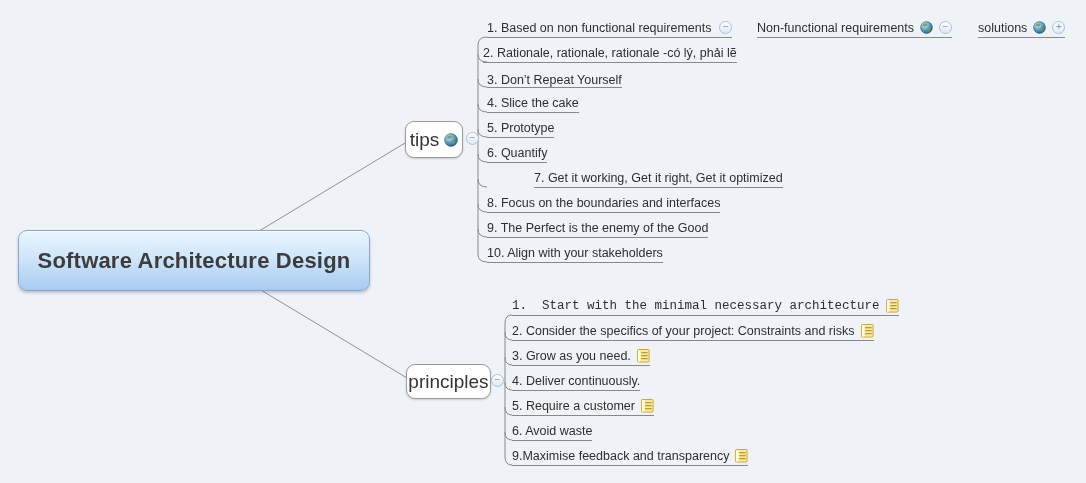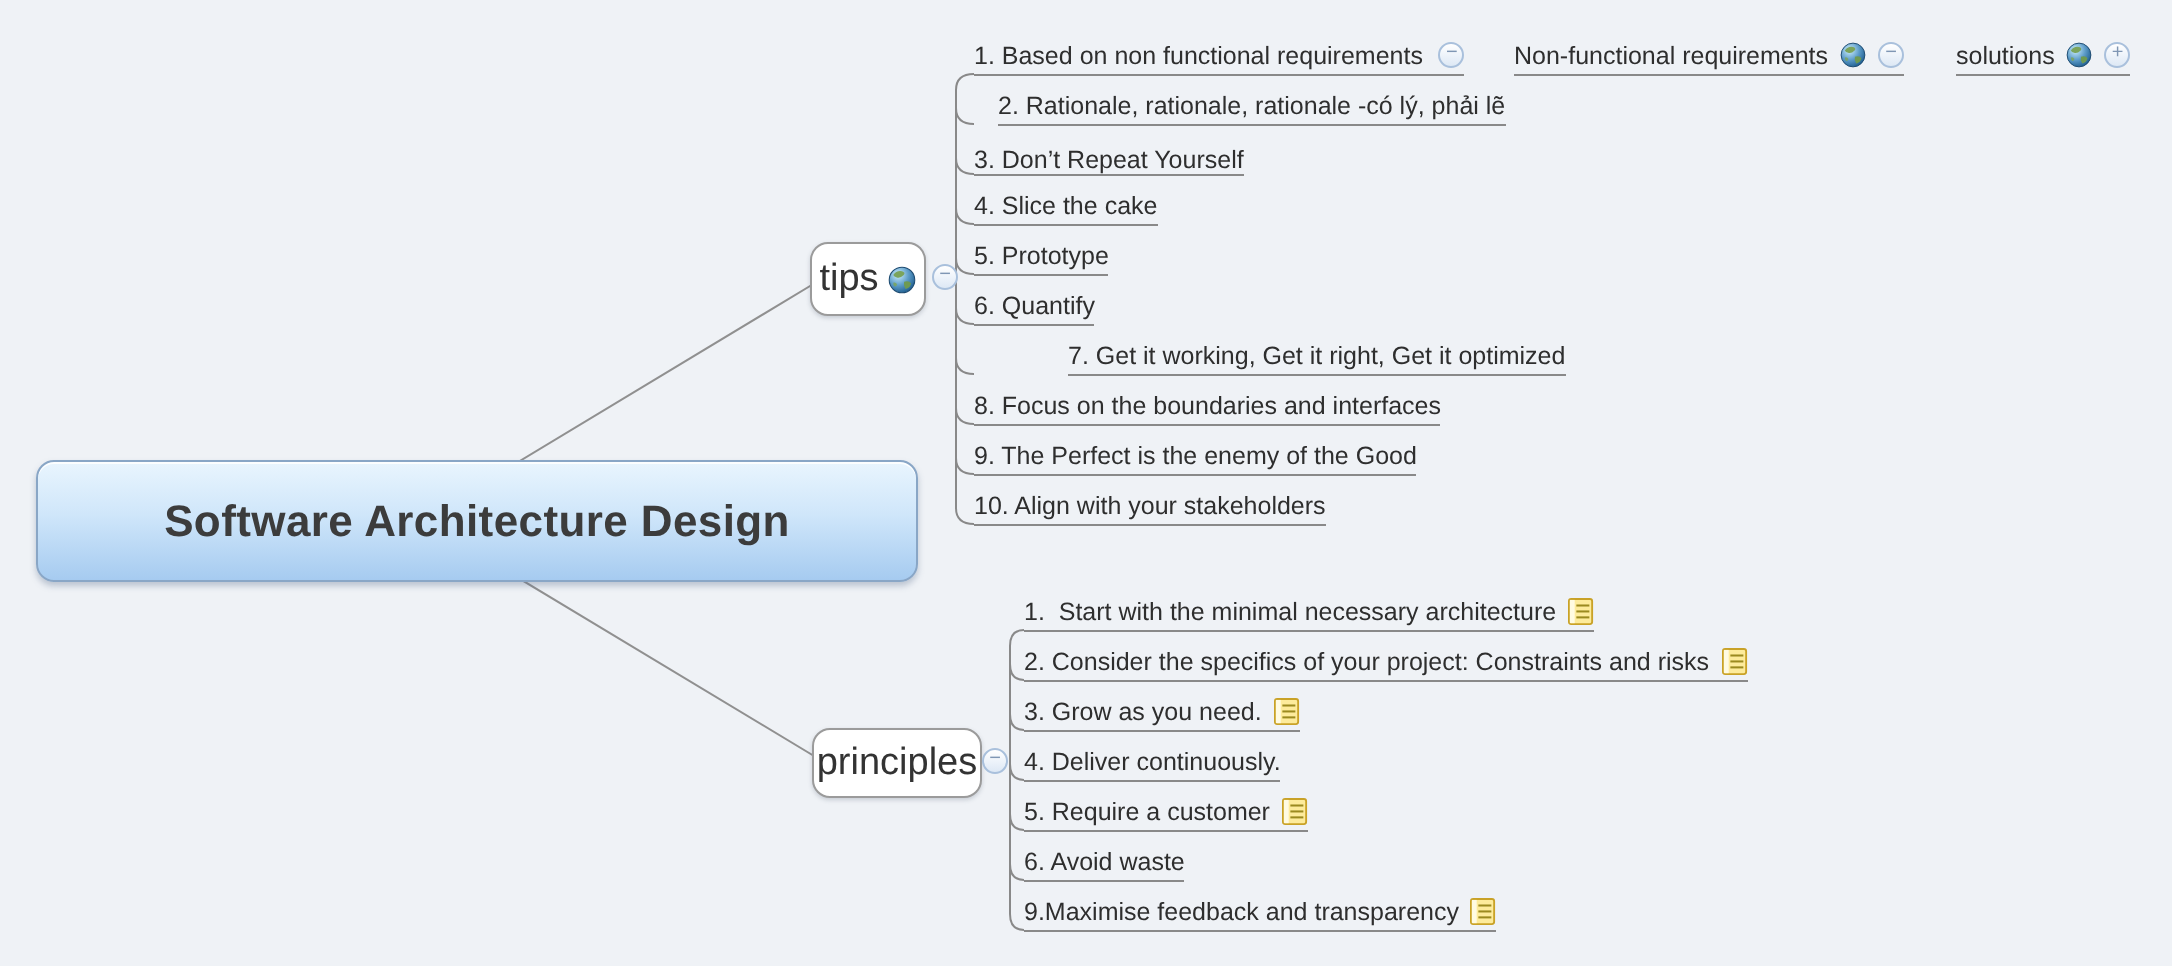"2. Rationale, rationale, rationale -có" div.line-topic { left: 499px -> 483px }
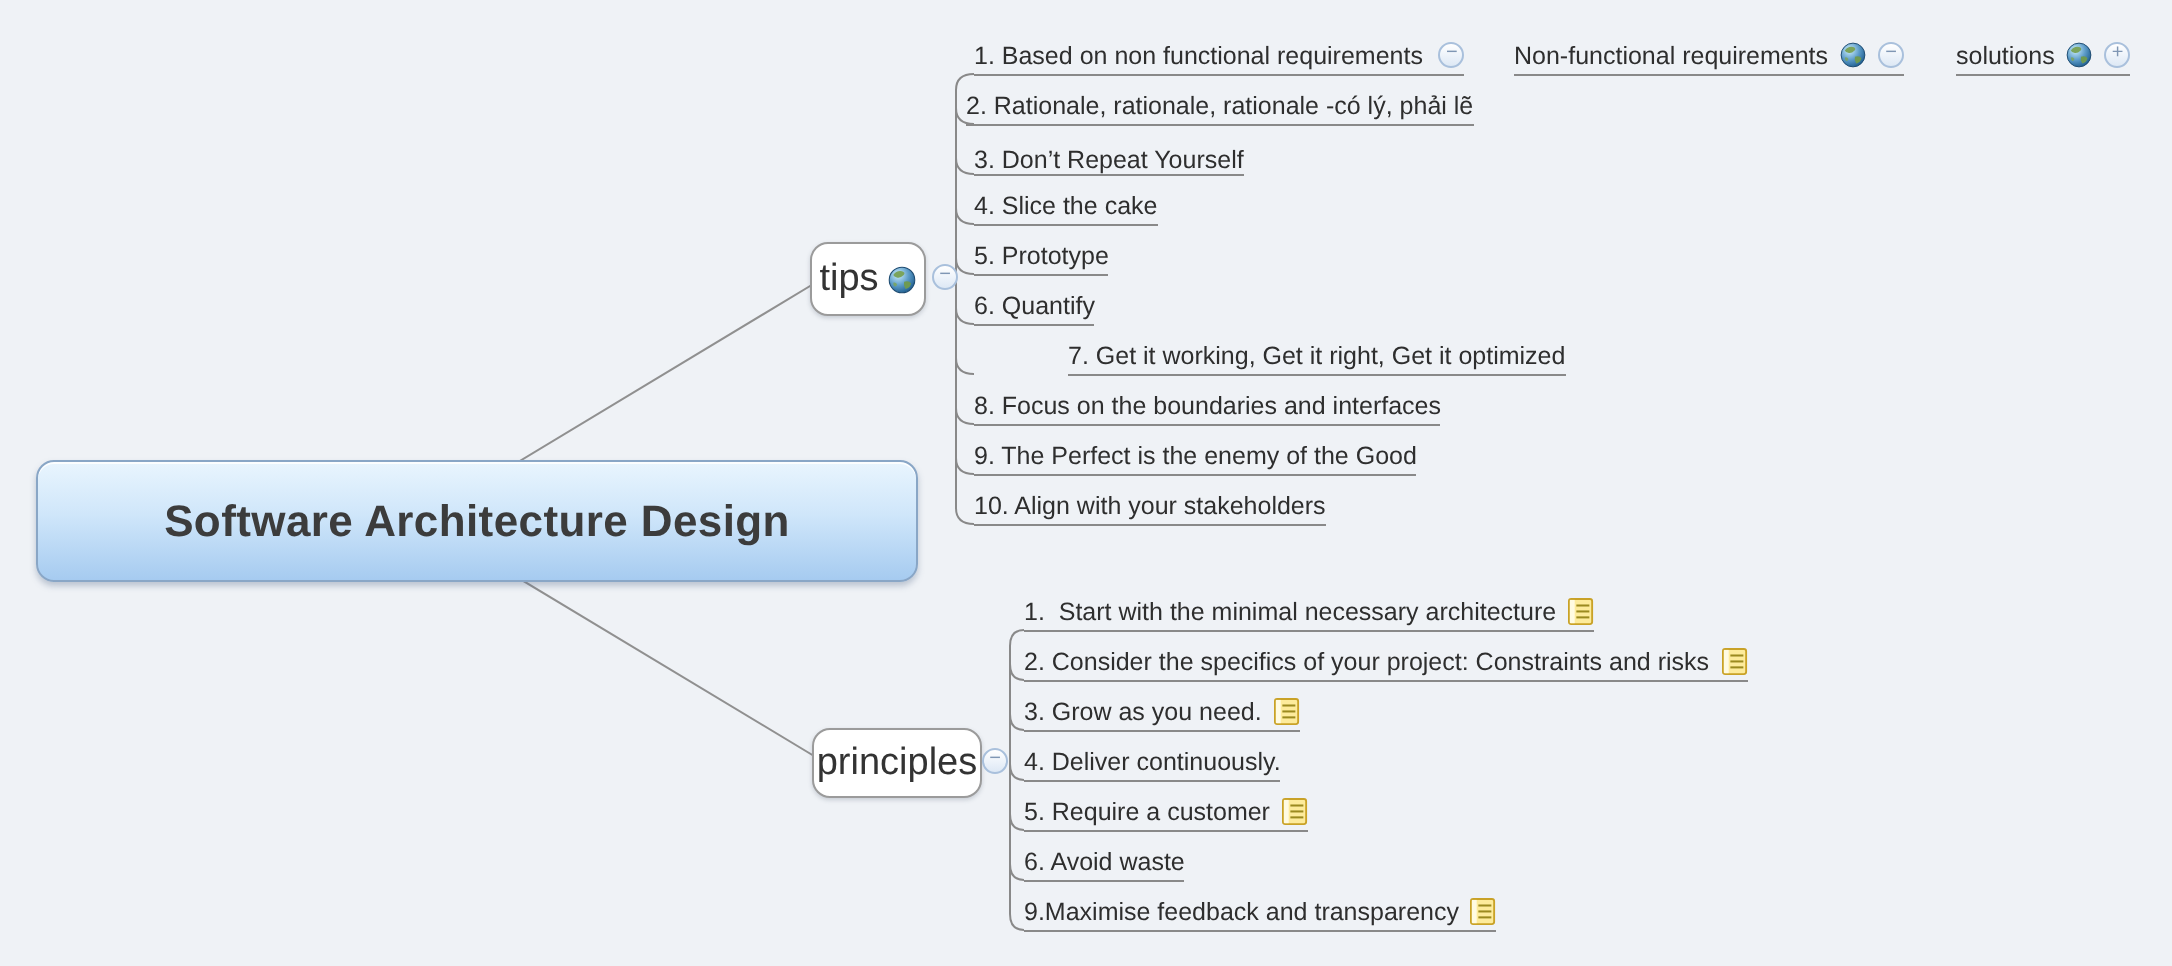"Software Architecture Design" .central-topic { width: 441px -> 352px }
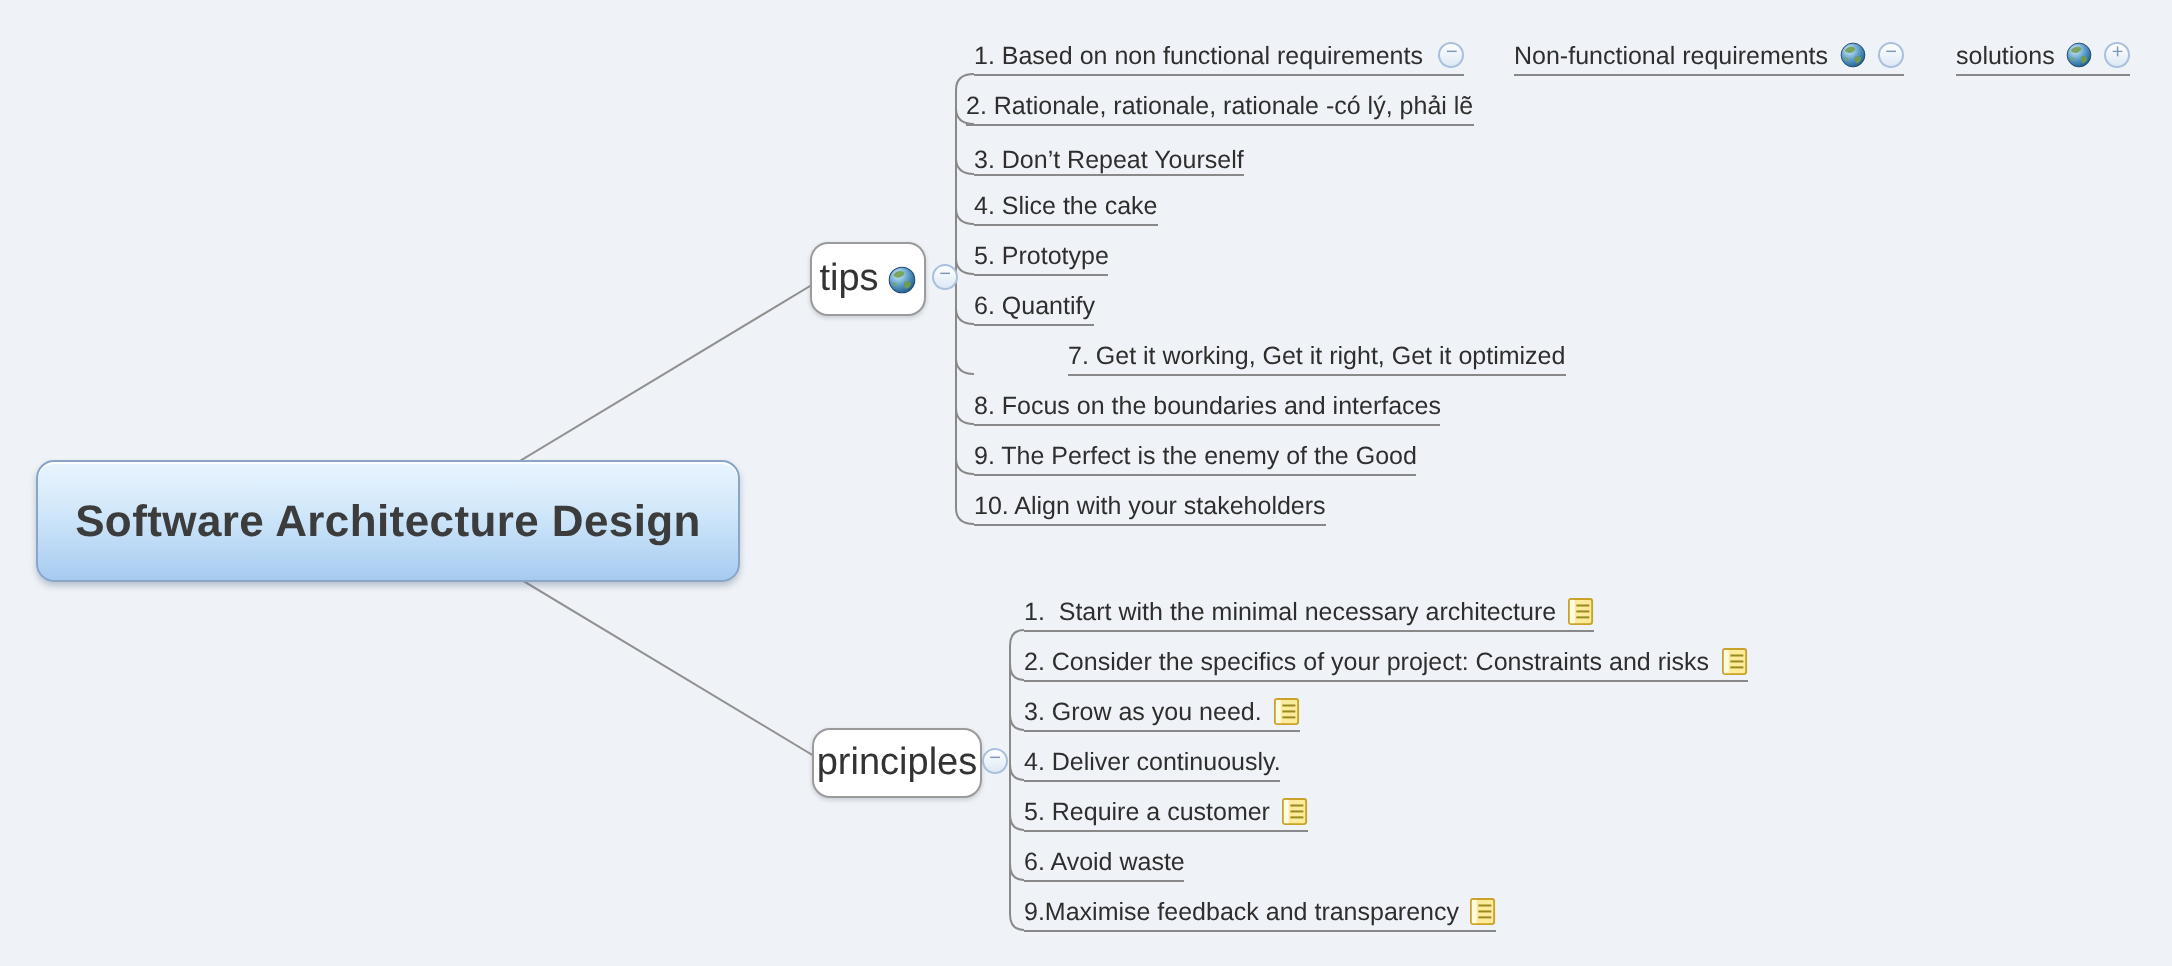"1. Start with the minimal" div.line-topic { font-family: none -> Liberation Mono, monospace }
